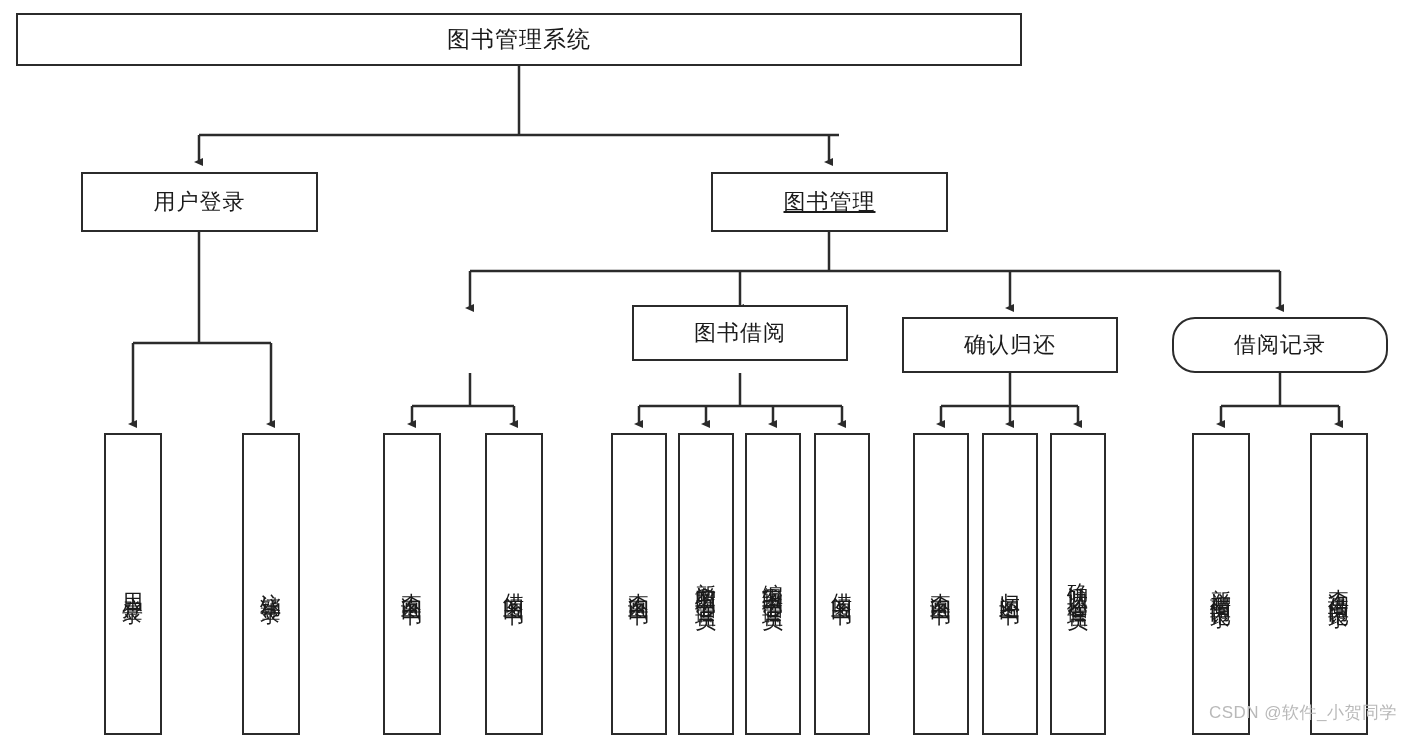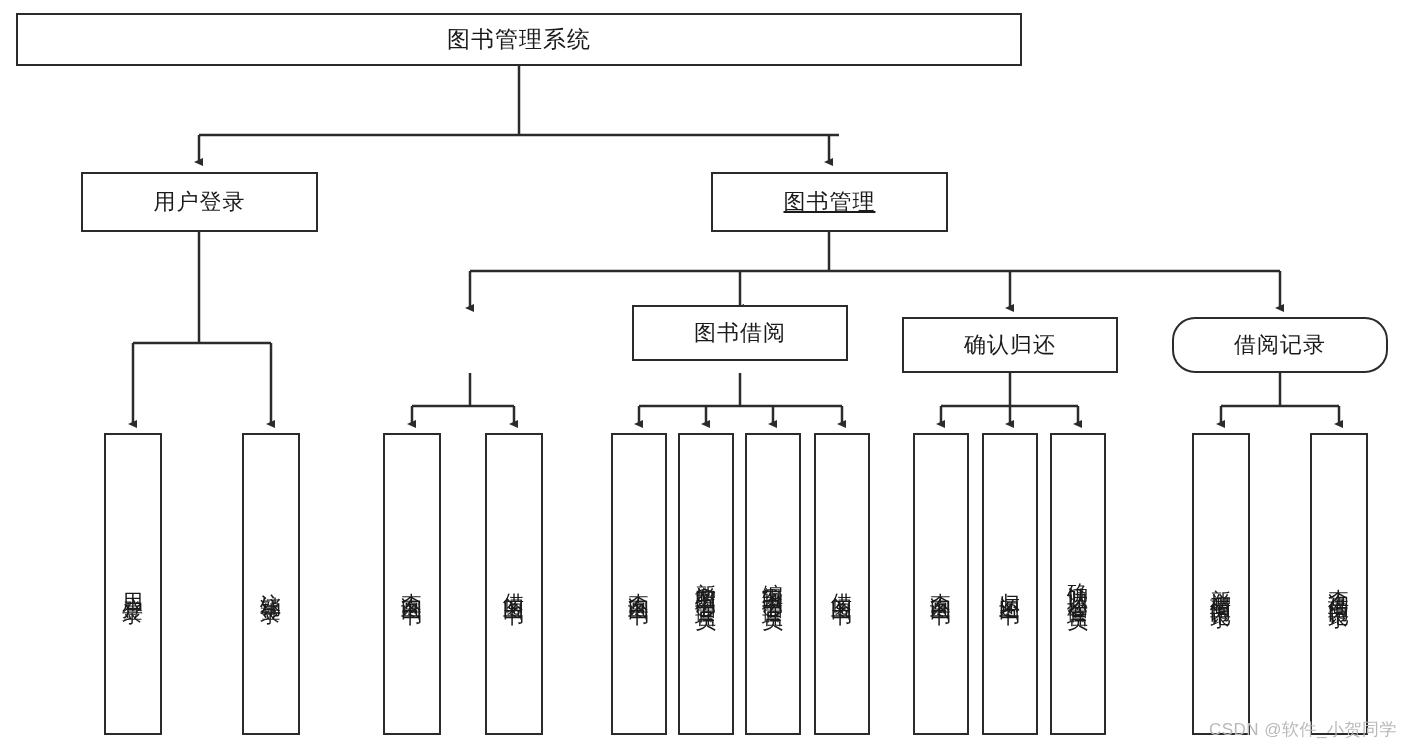"CSDN @软件_小贺同学" #watermark { bottom: 6px -> 23px }
